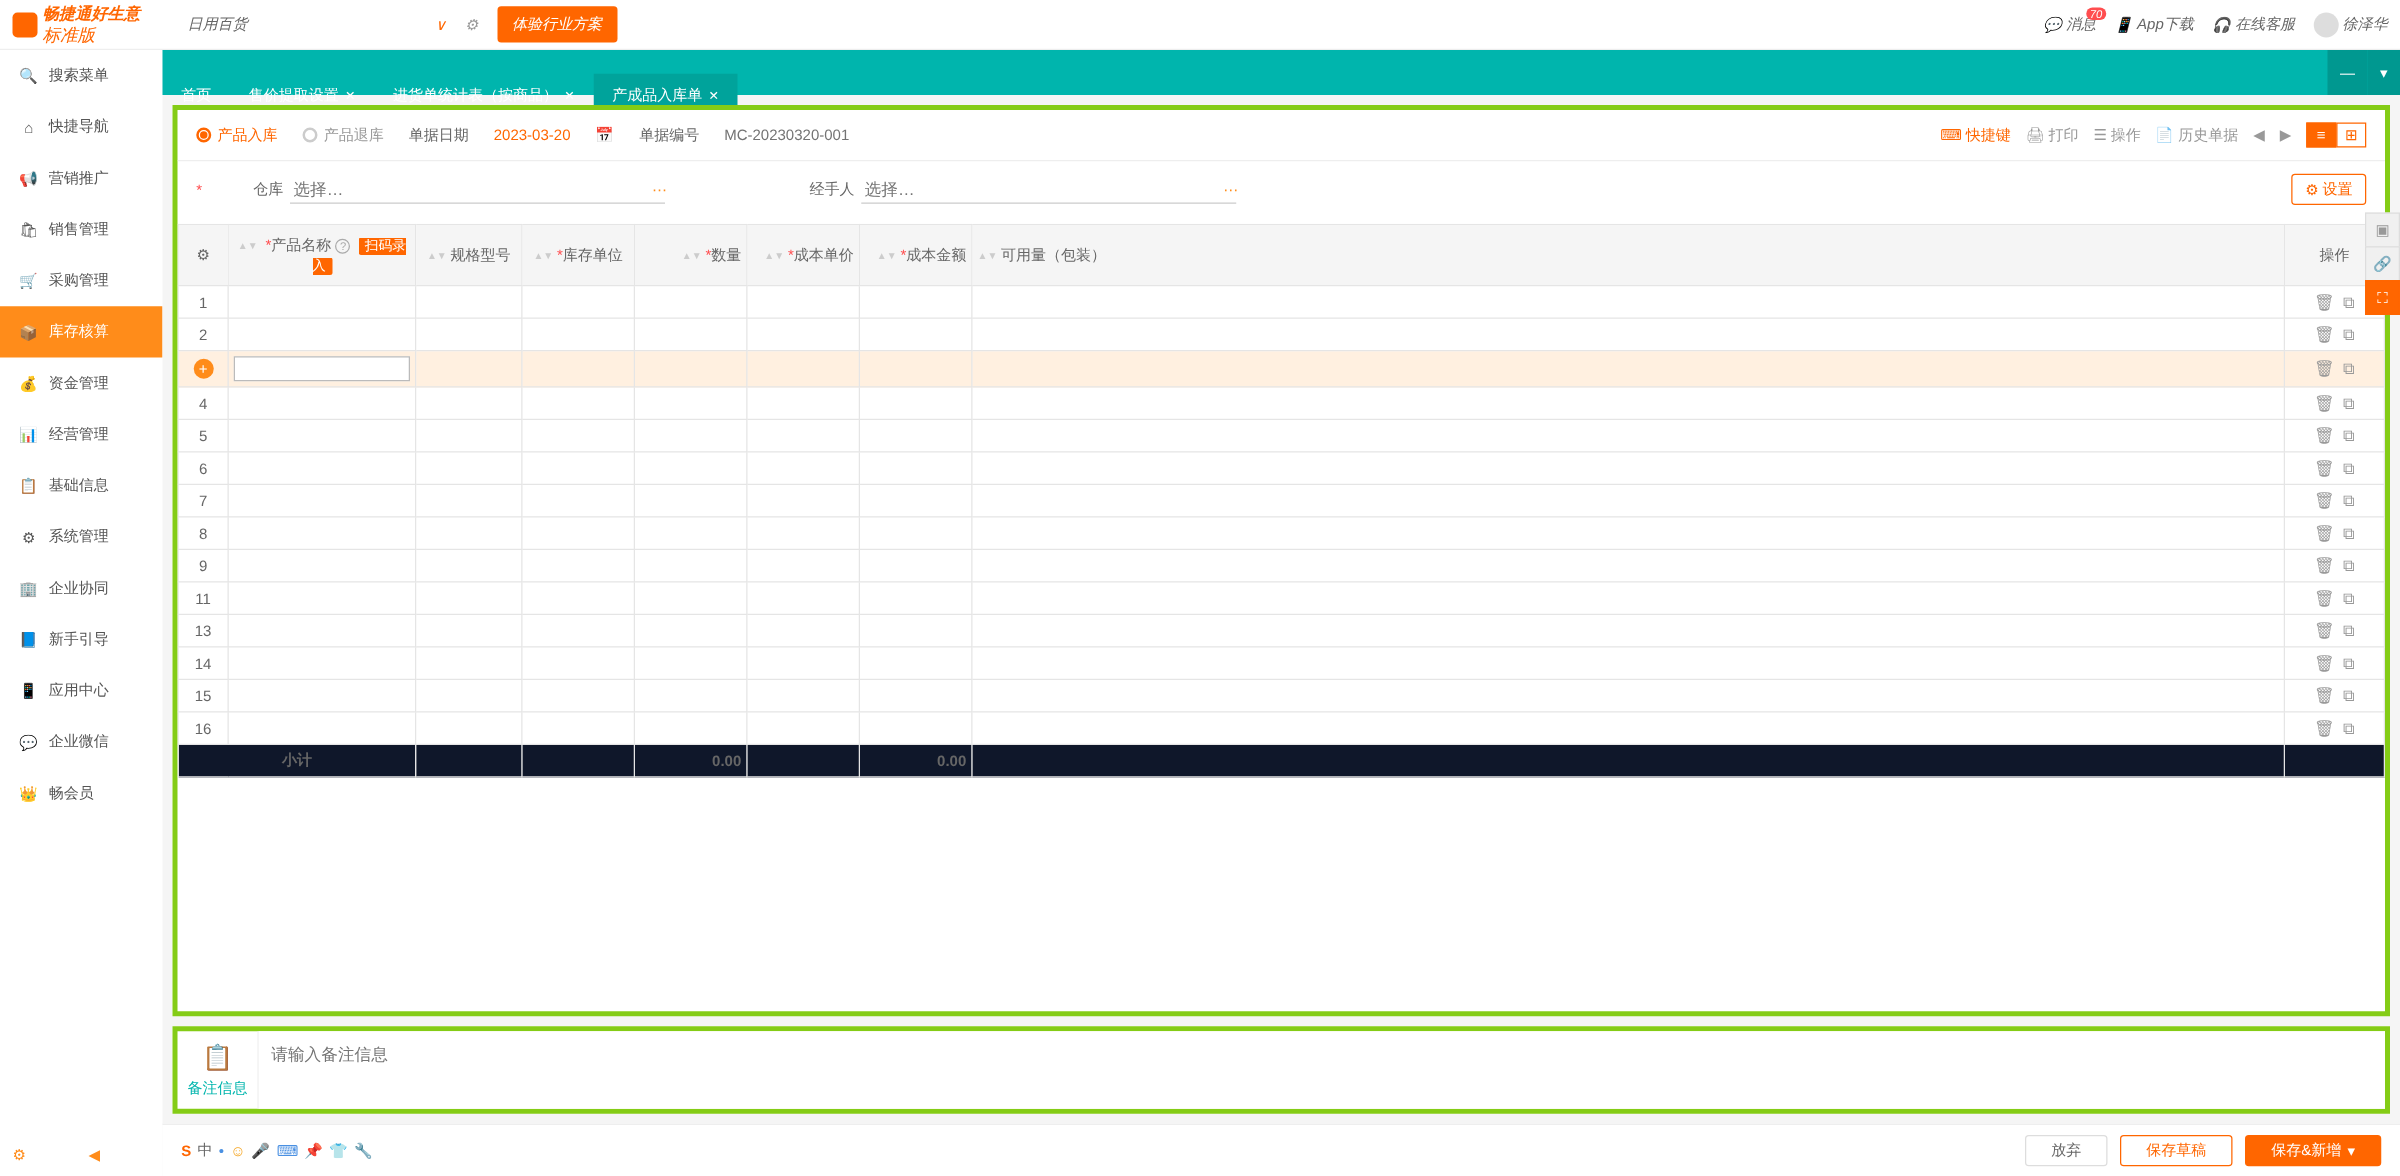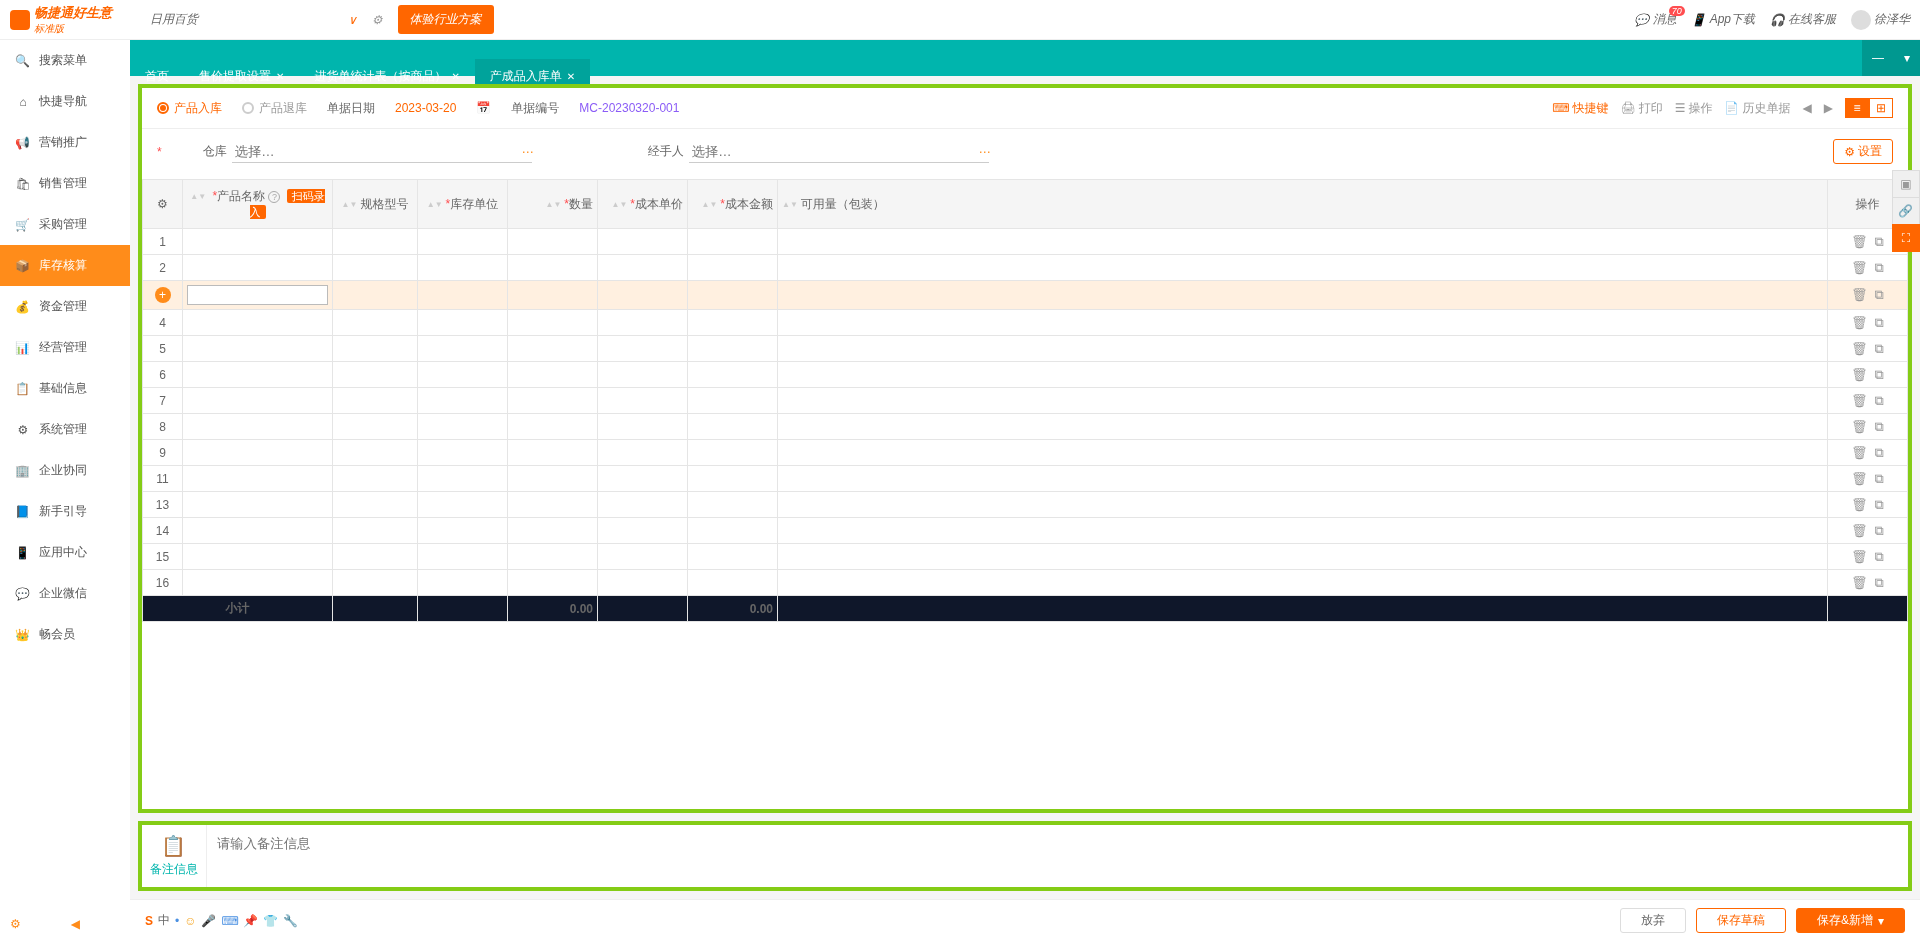"标准版" .edition-badge { font-size: 10px -> 14px }
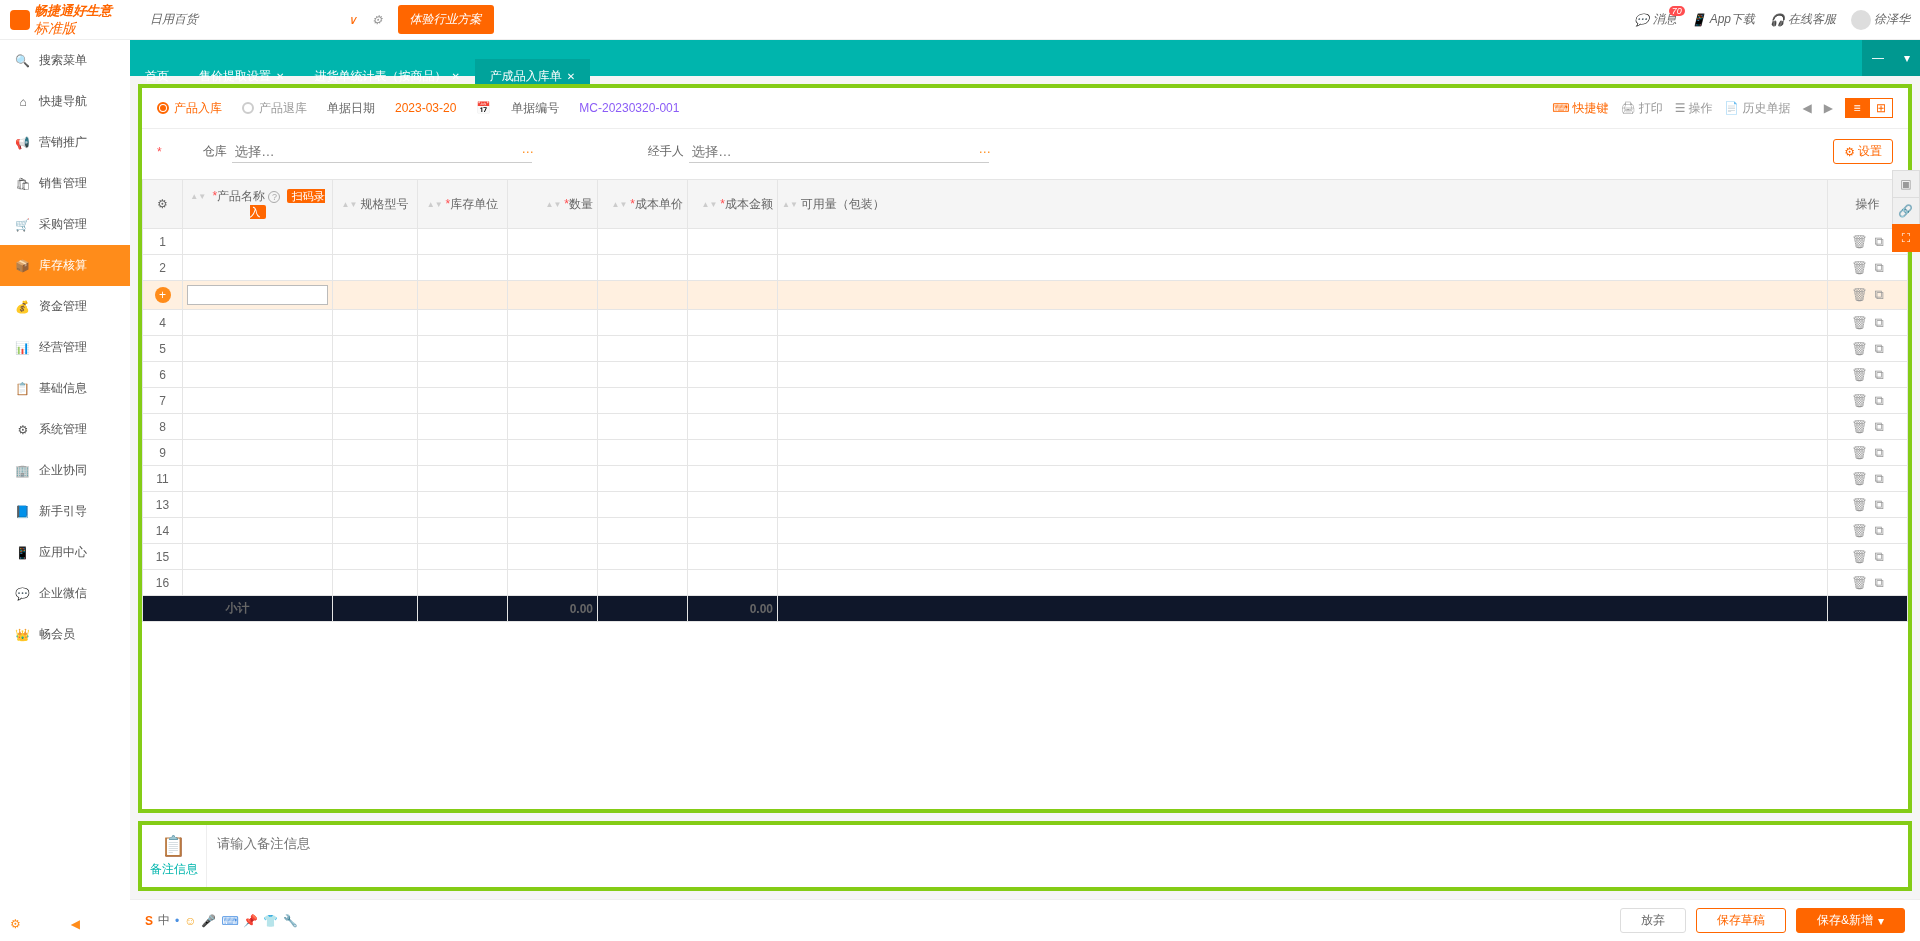"MC-20230320-001" .doc-no { color: #8b5cf6 -> #737373 }
